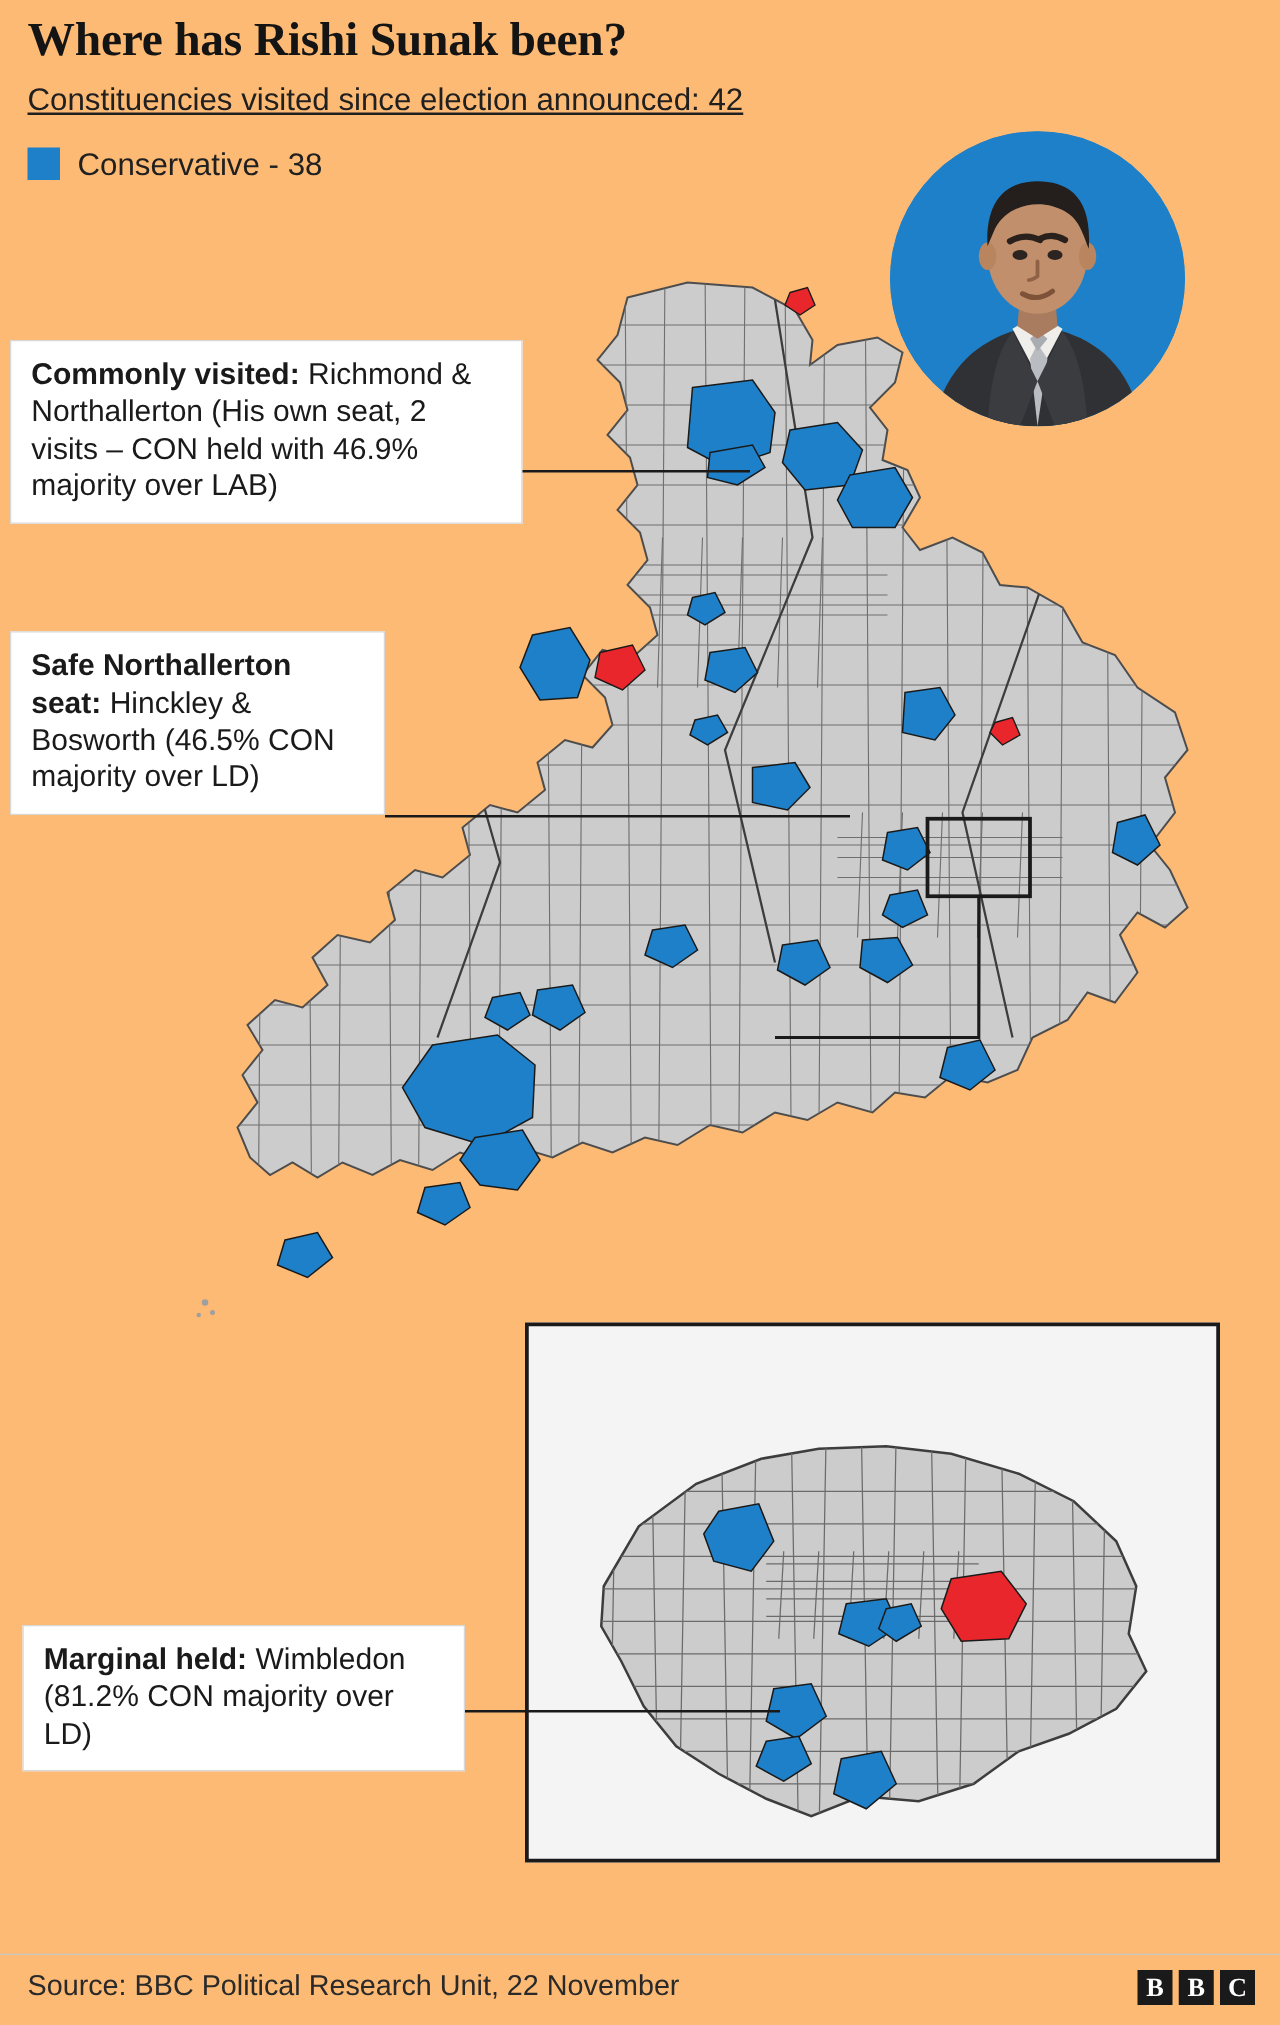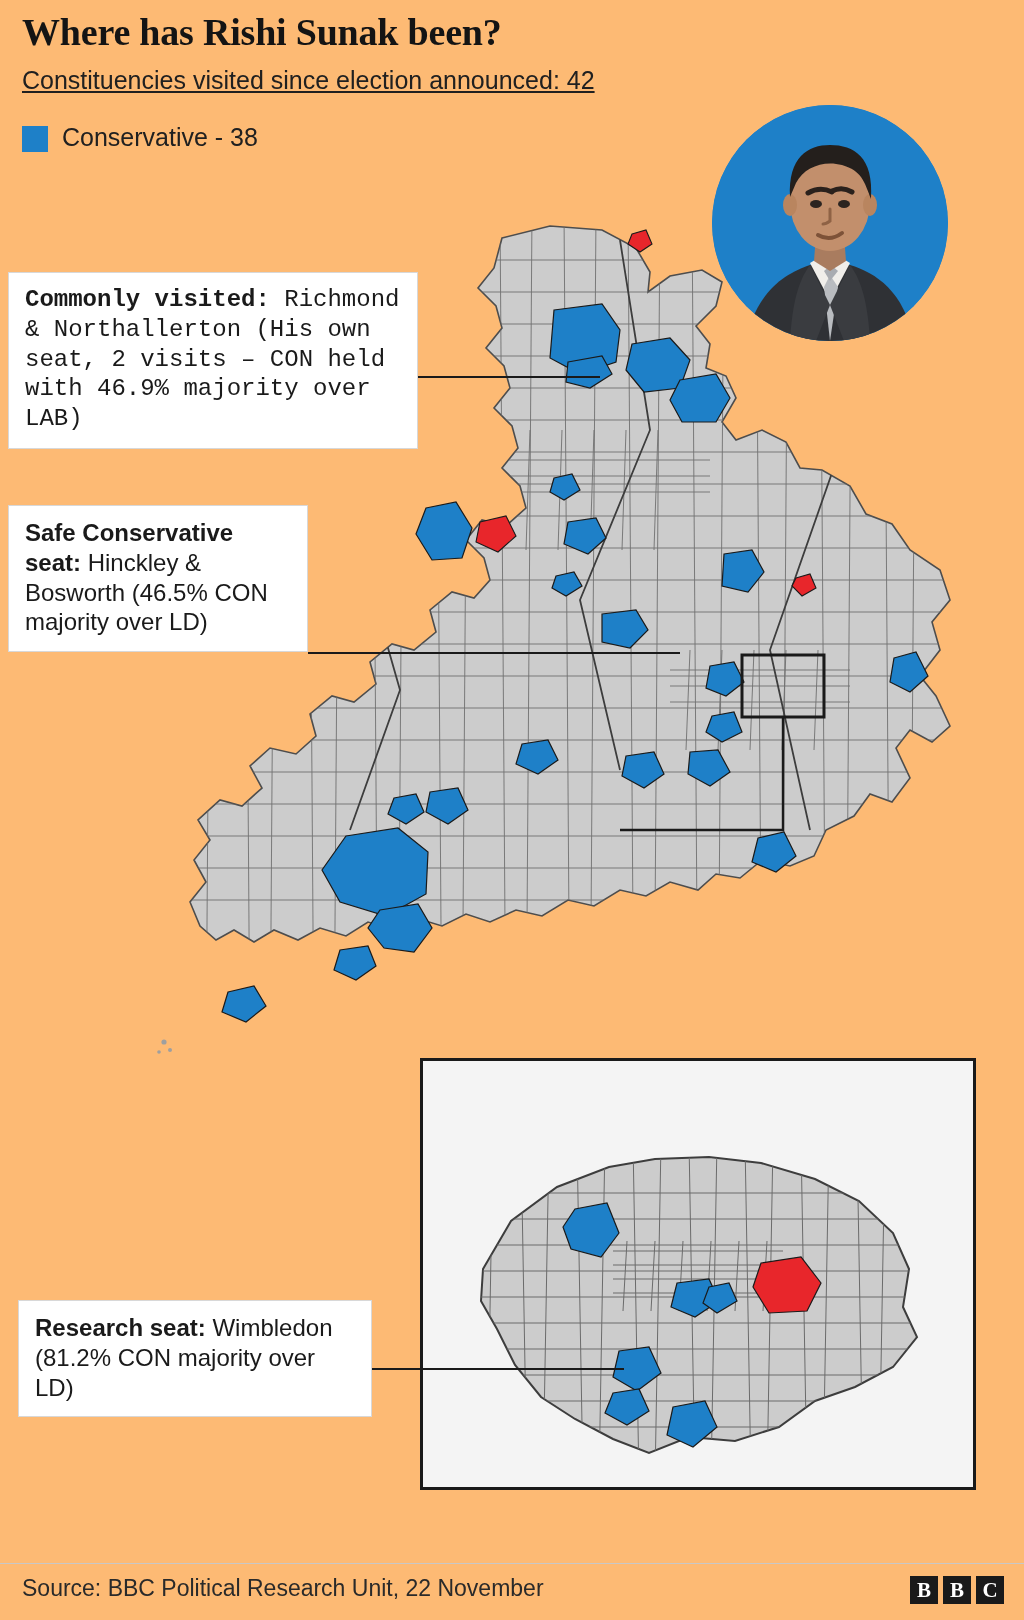"Conservative - 38" .legend-row { align-items: flex-end -> flex-start }
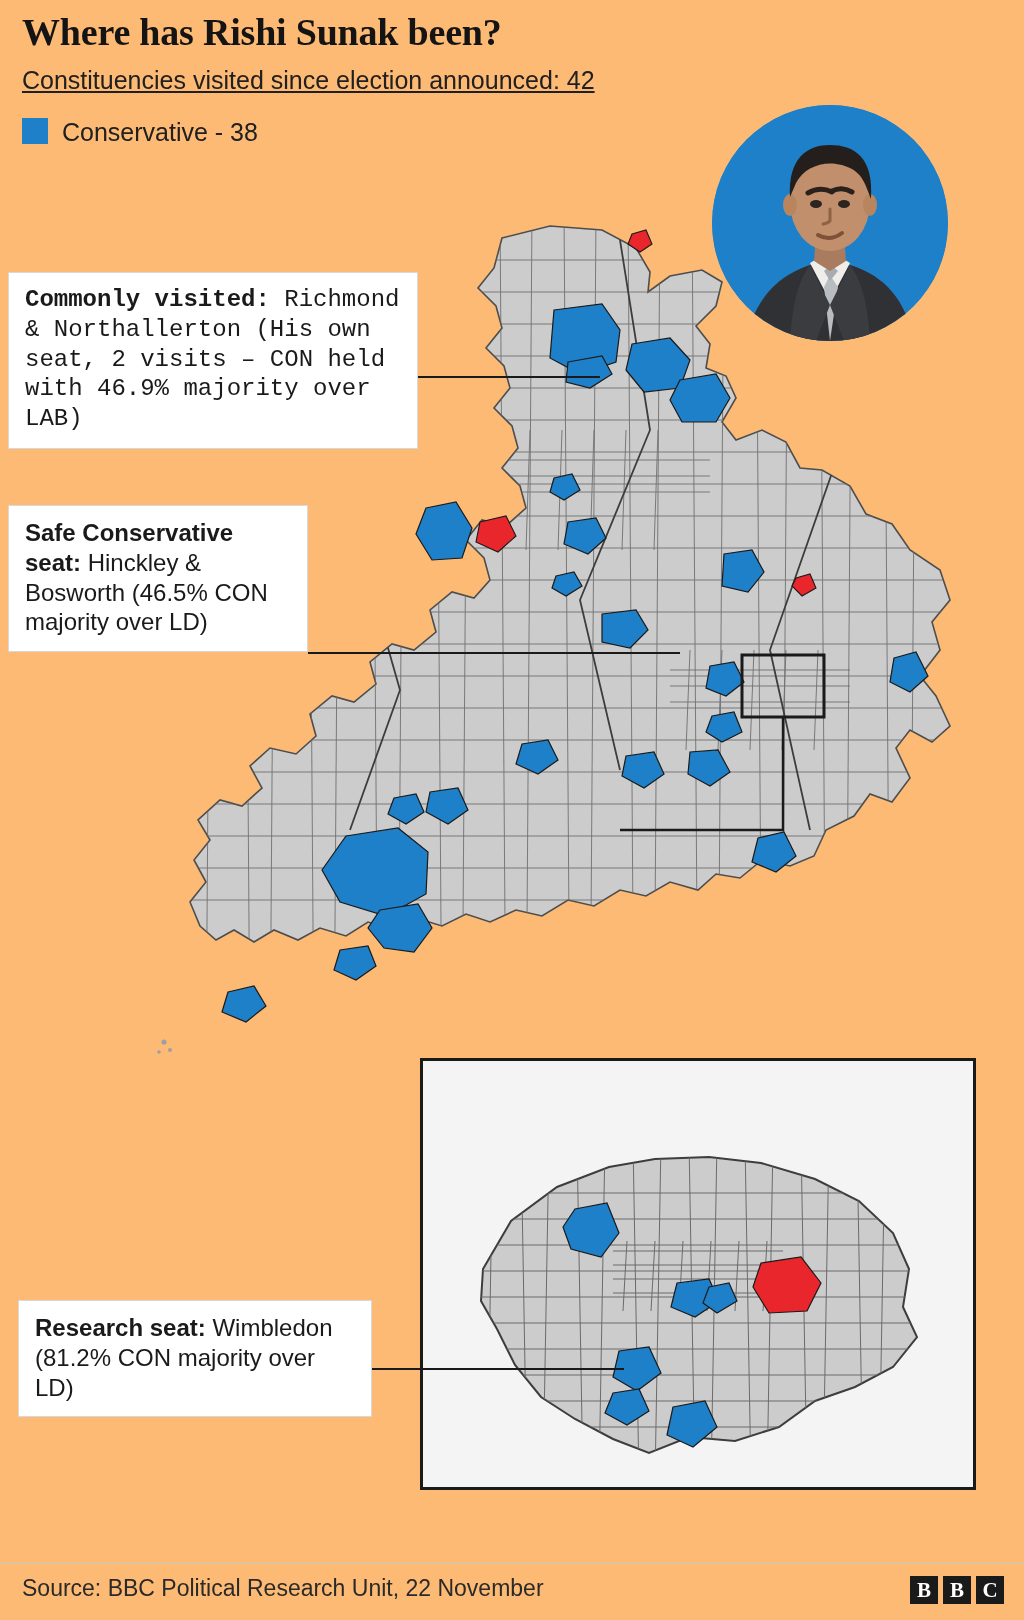"Commonly visited: Richmond &" #callout-commonly { font-family: Liberation Mono, monospace -> none }
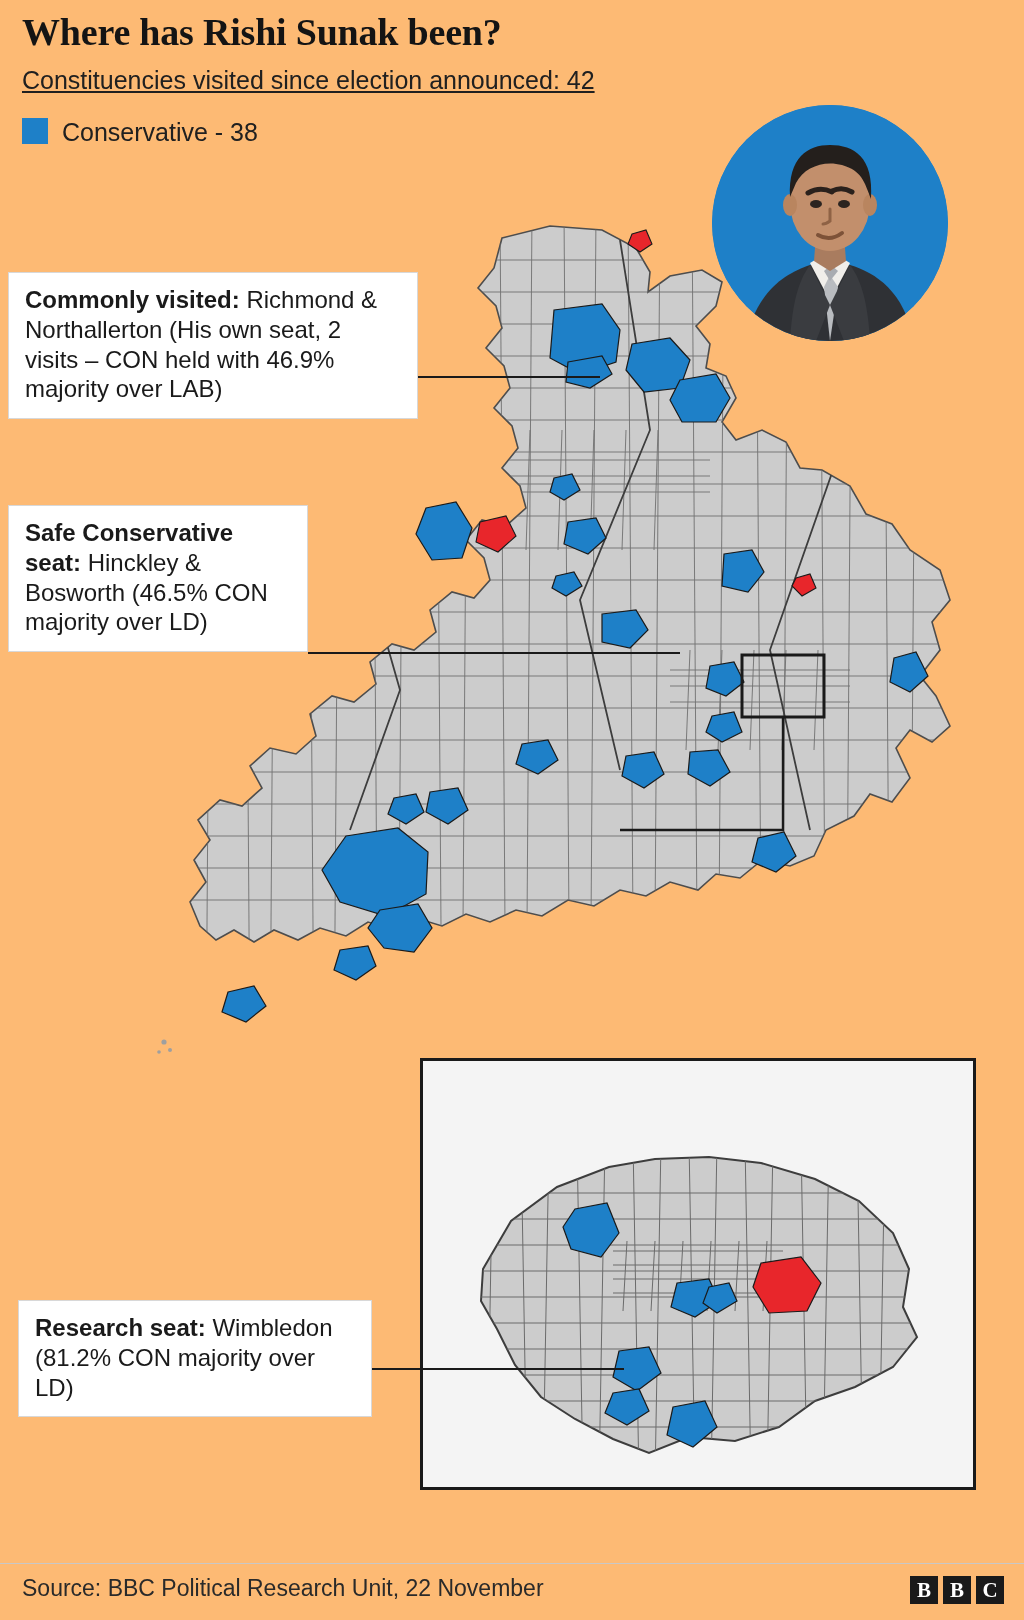"Safe Conservative seat:" b { text: Conservative -> Northallerton }
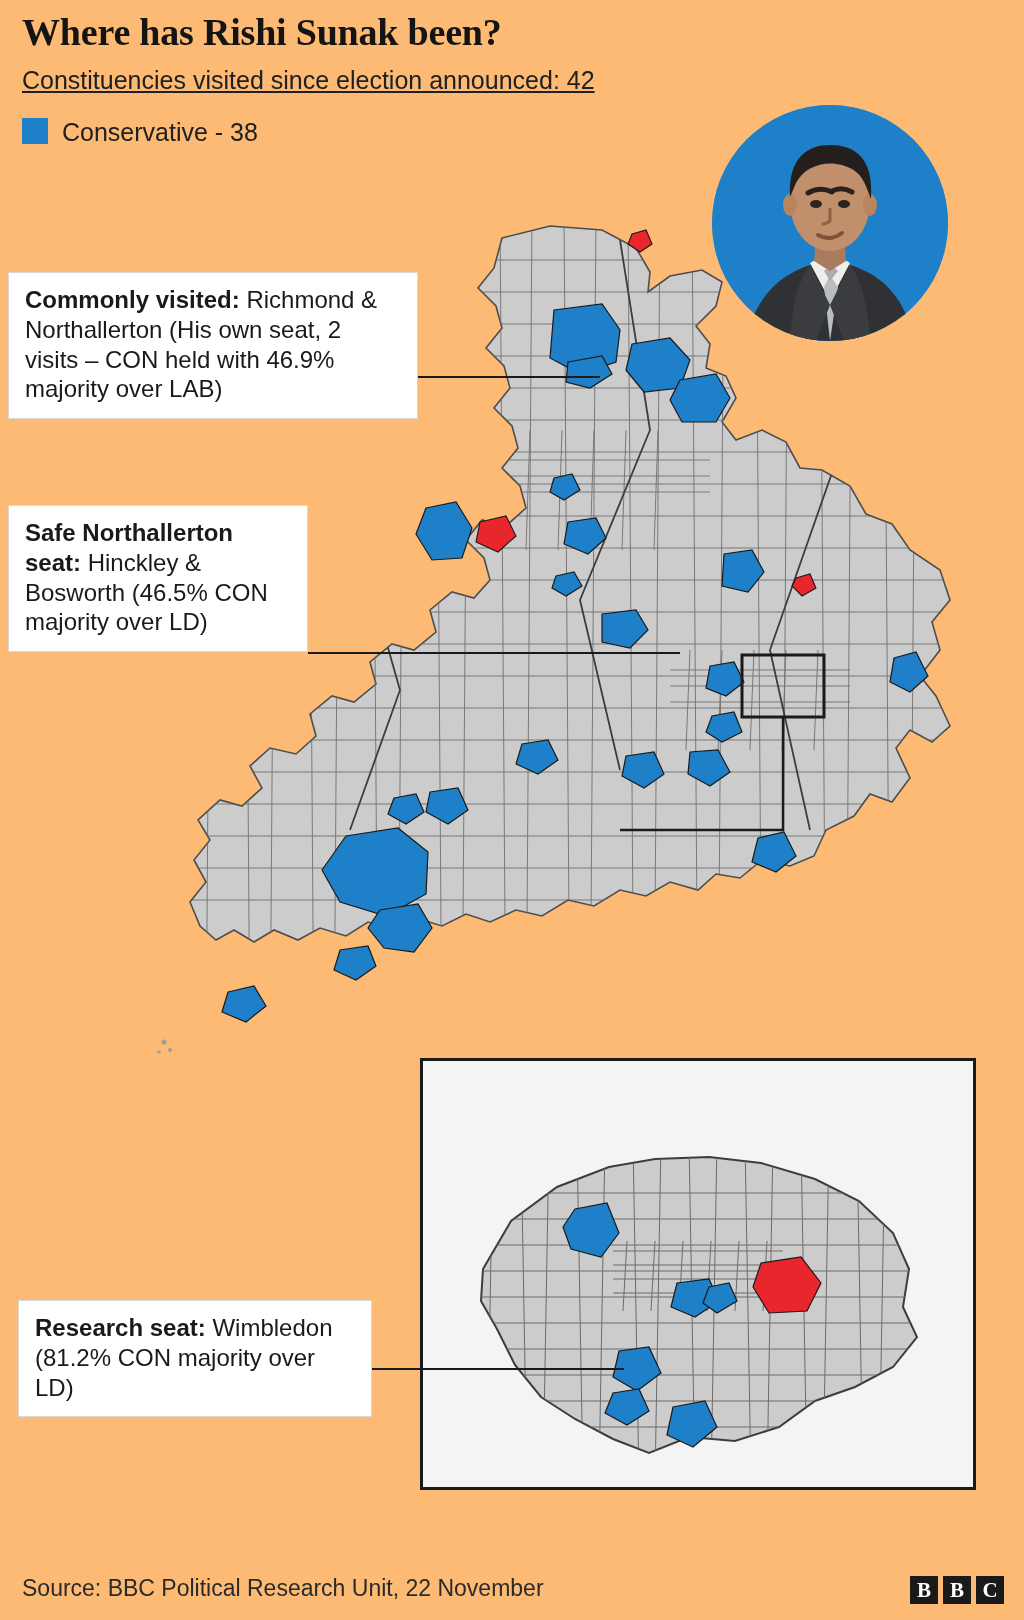"Research seat:" b { text: Research seat -> Marginal held }
